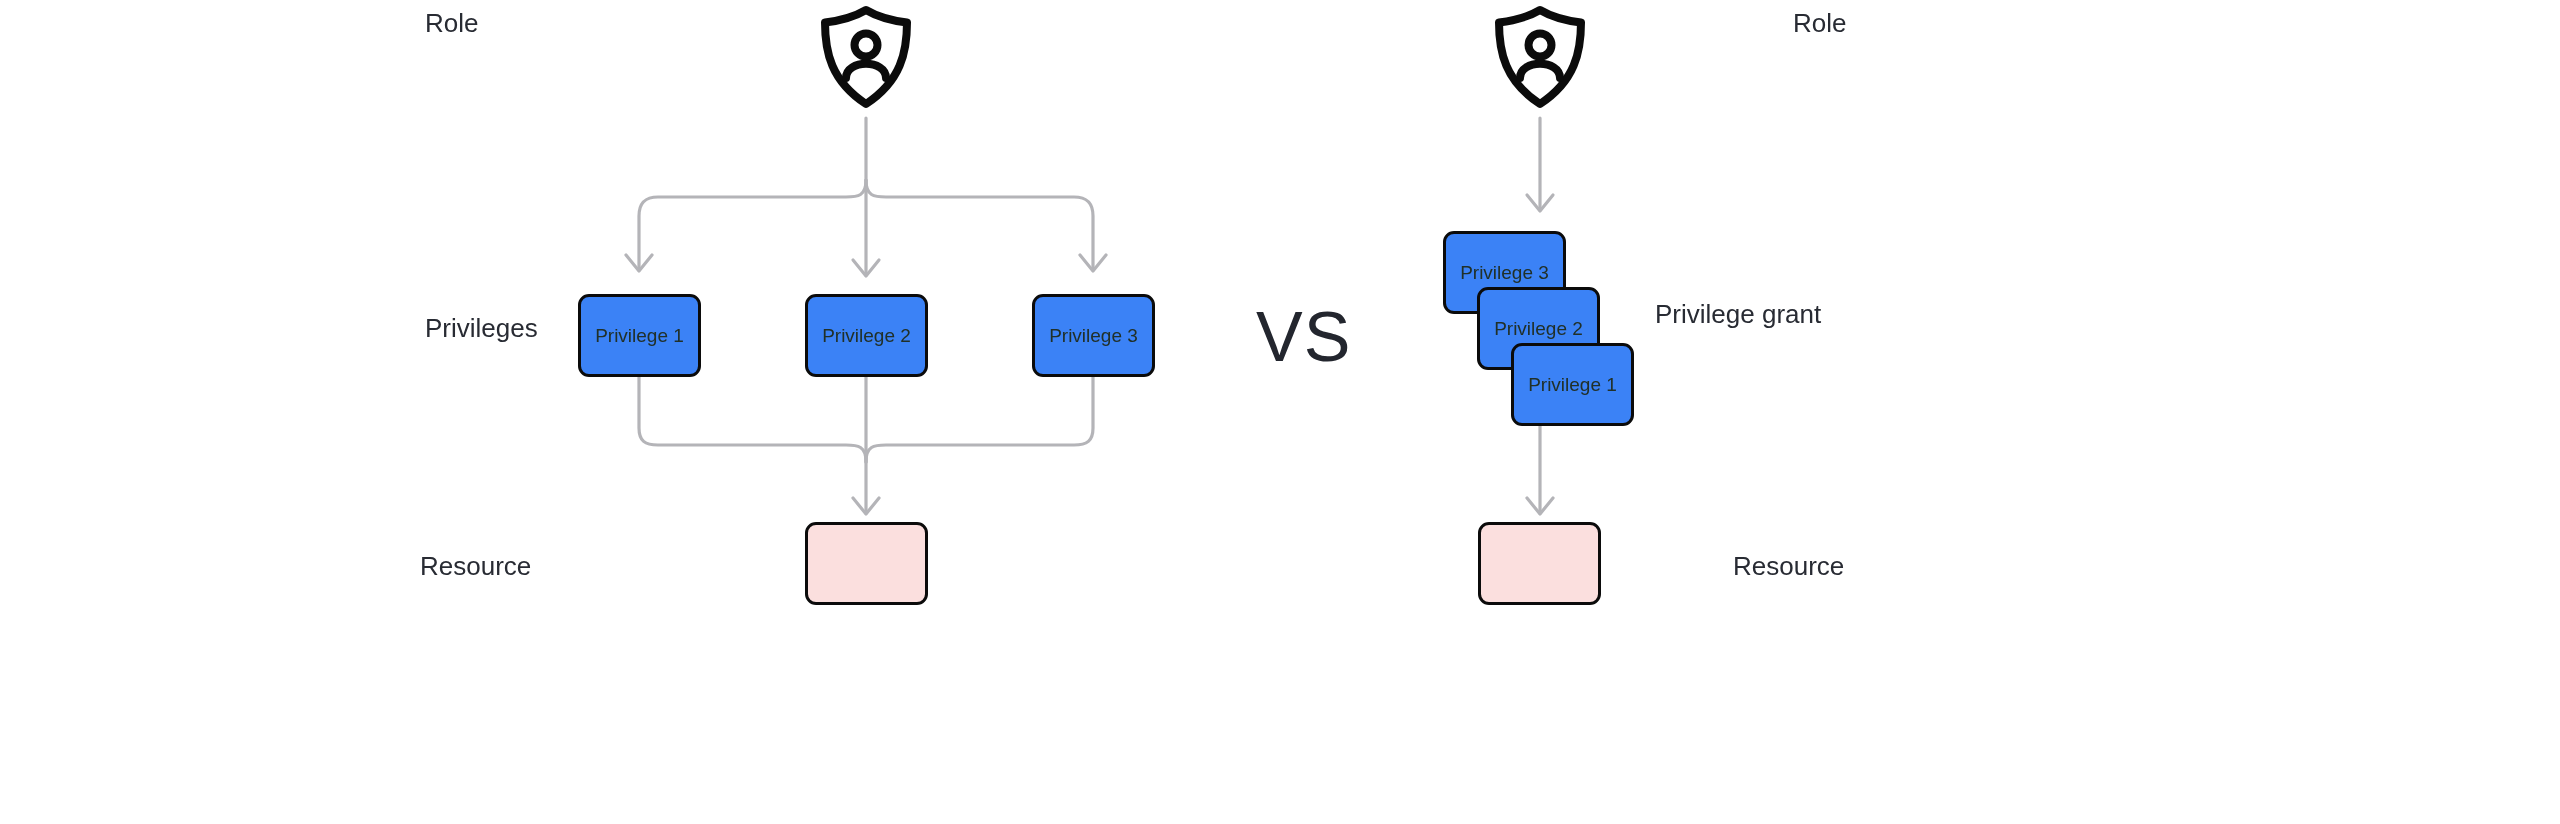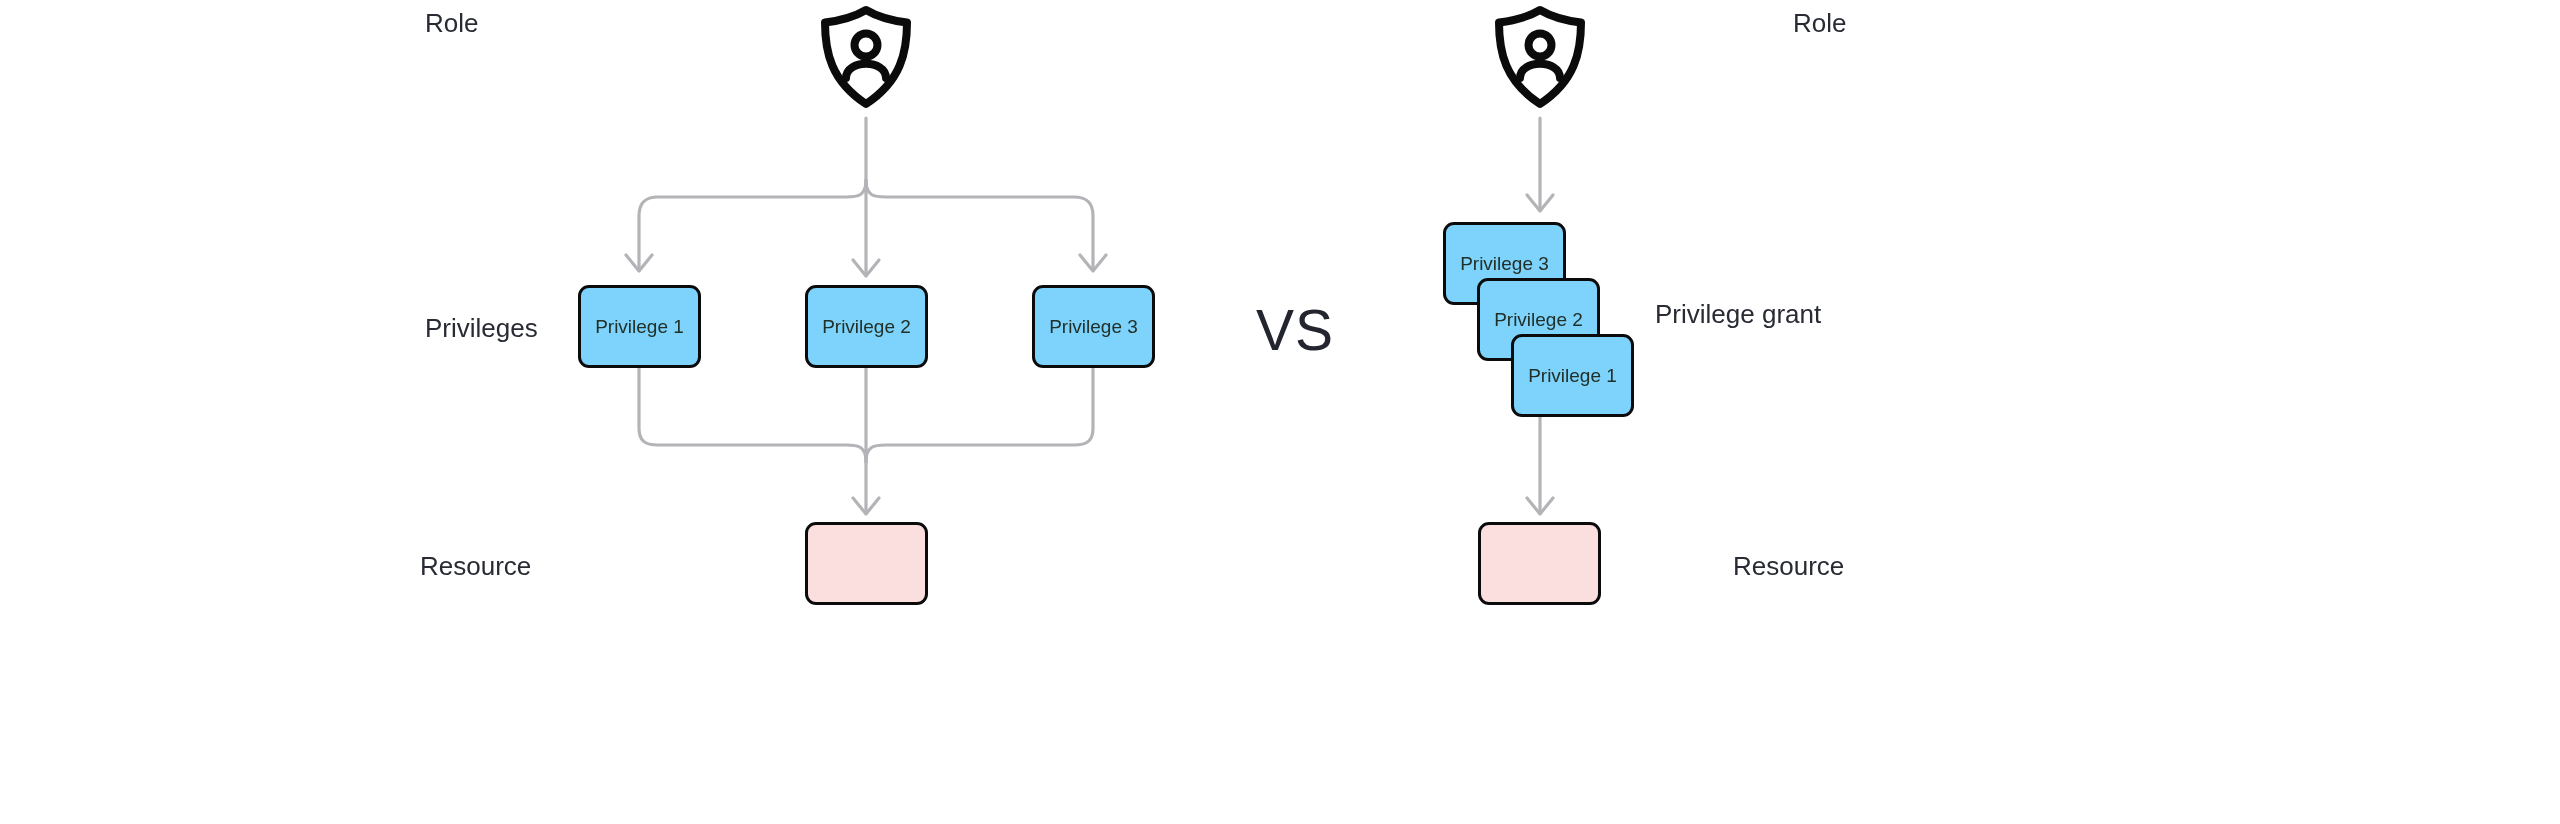"Privilege 3" .pbox.green { background: #7dd3fc -> #3b82f6; margin-top: none -> 9px }
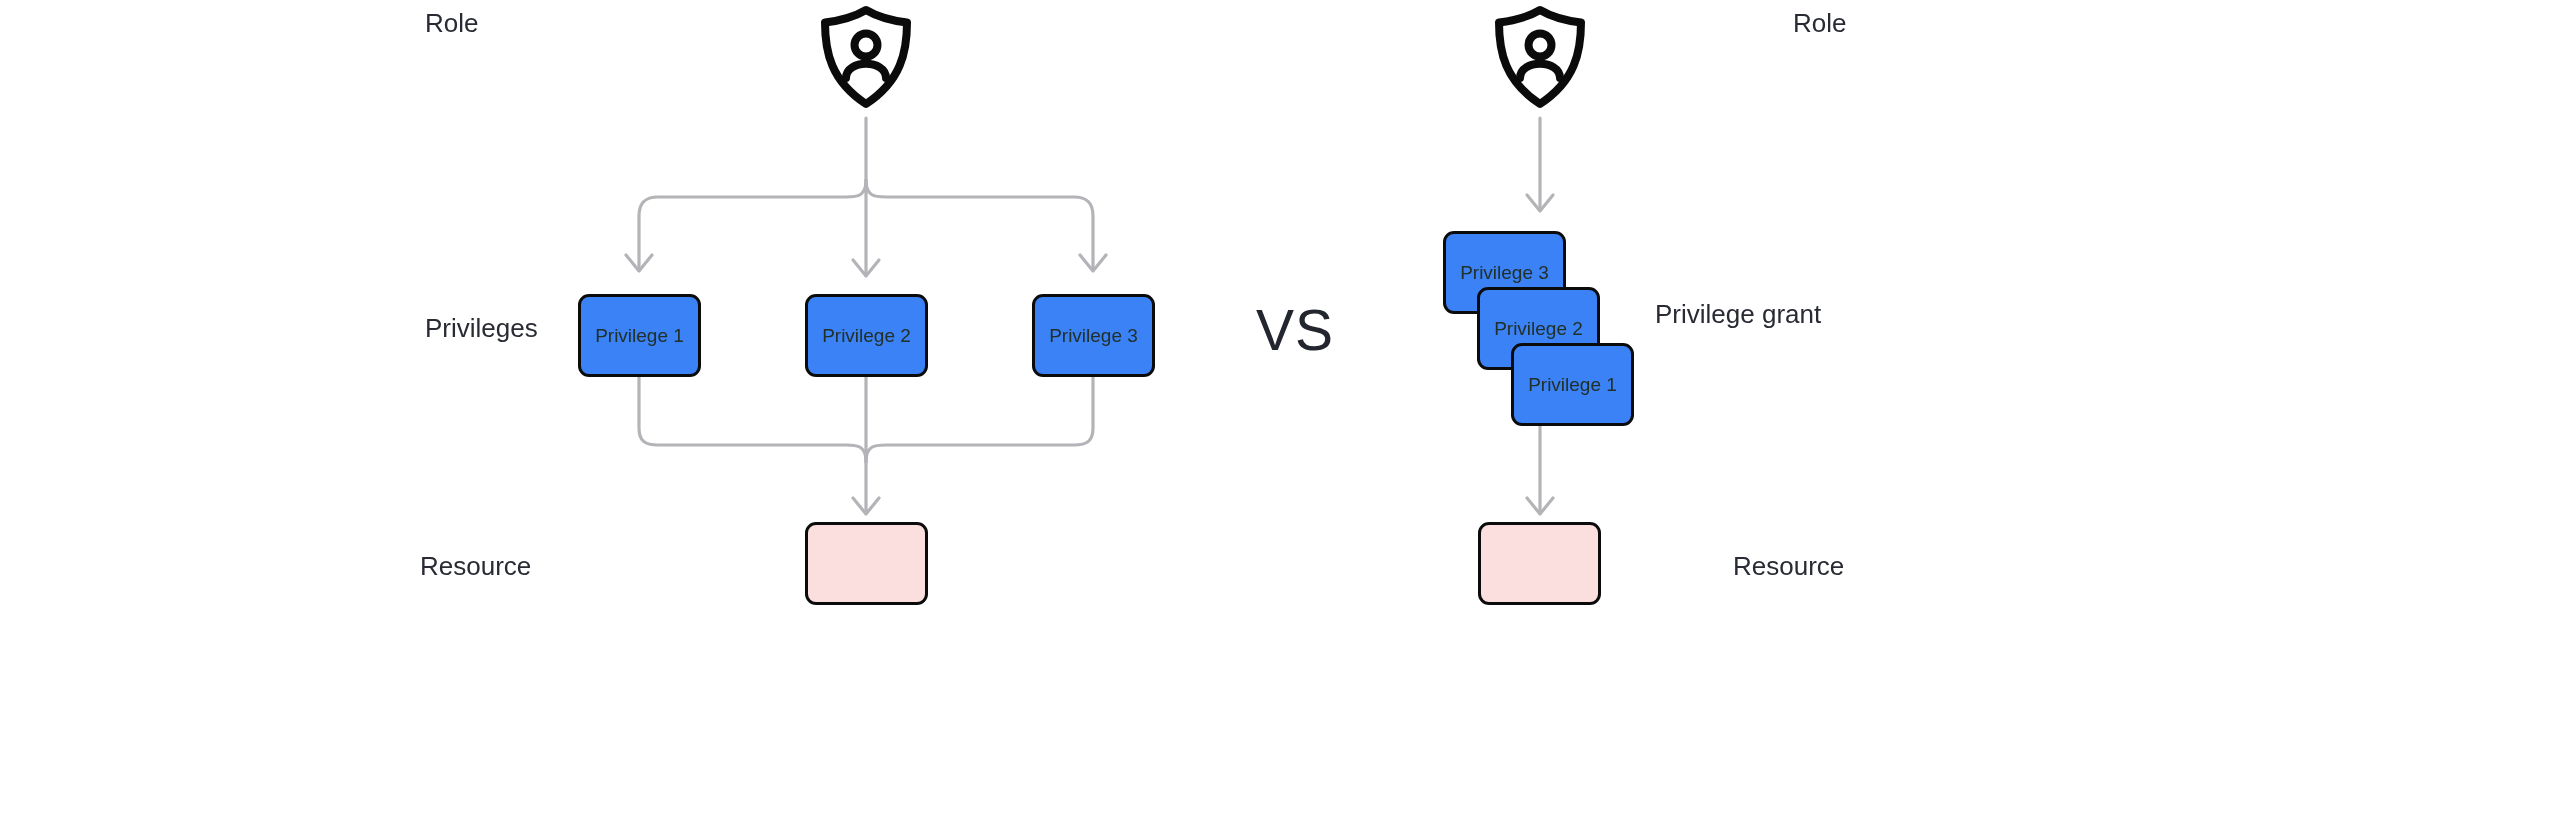"VS" .vs { font-size: 57px -> 70px }
